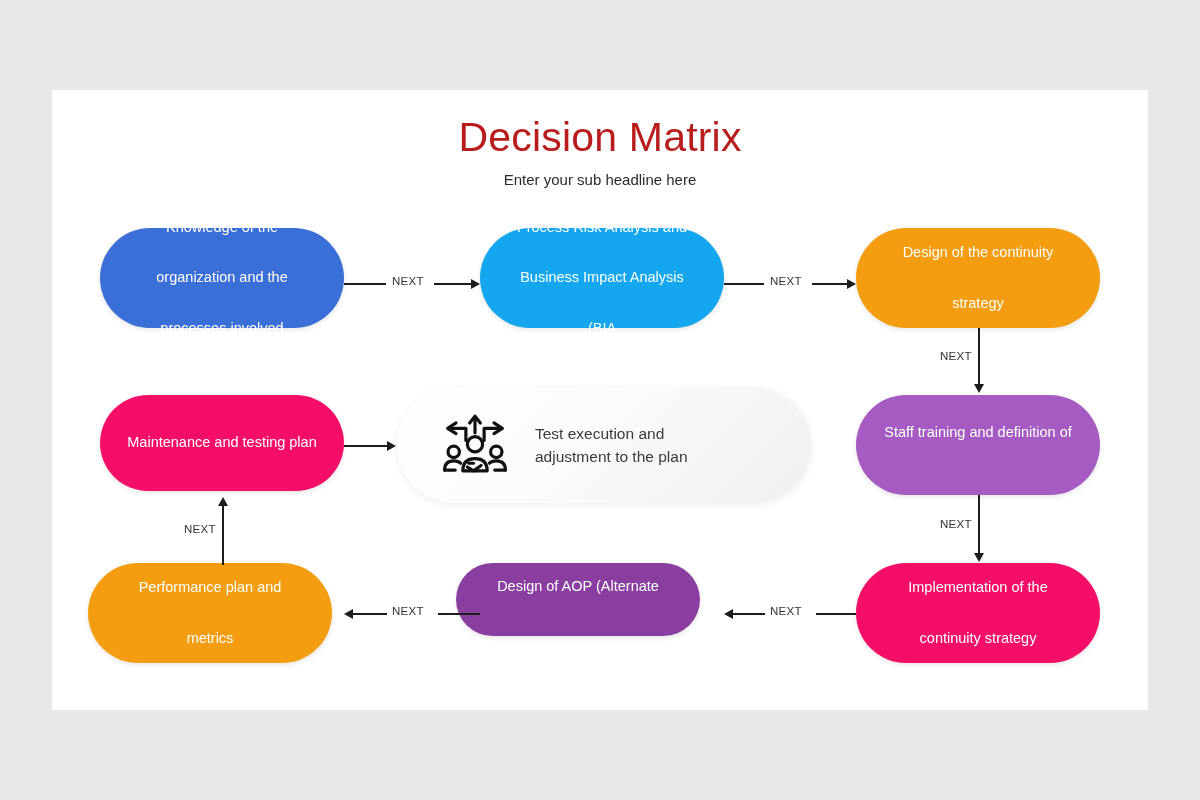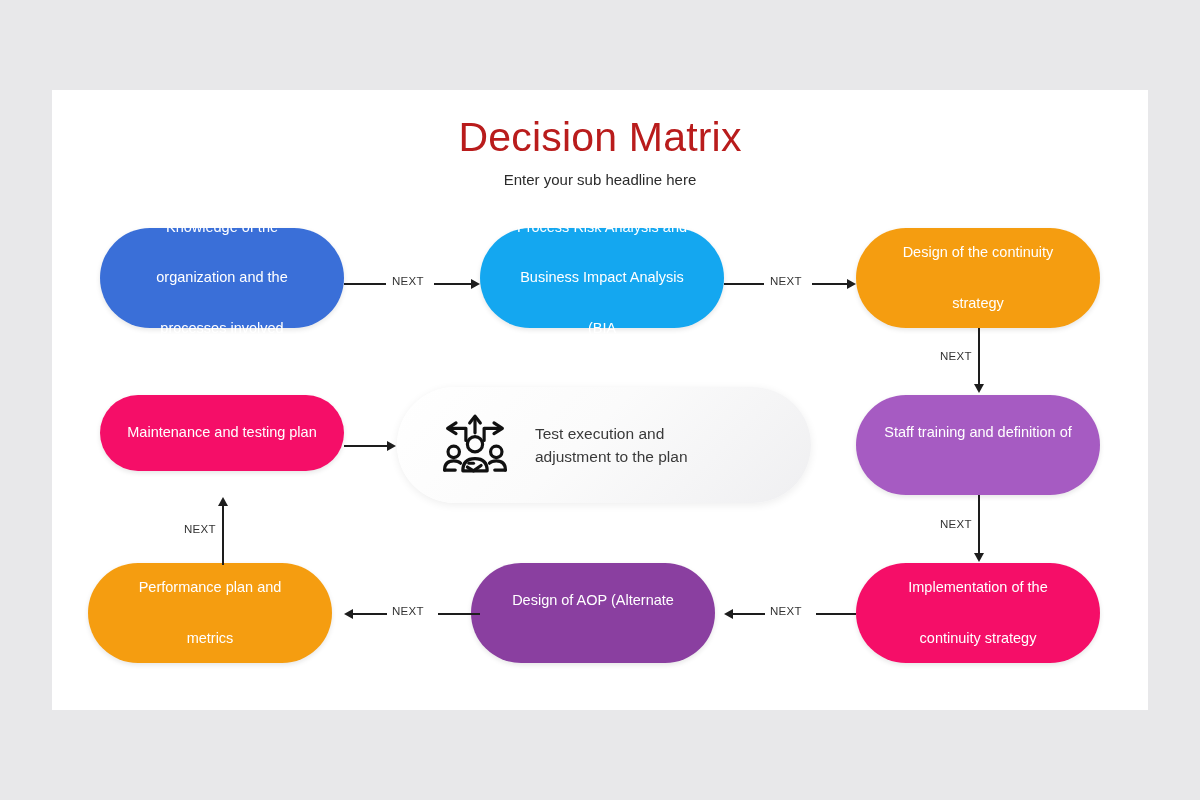"Maintenance and testing plan" div.node { height: 76px -> 96px }
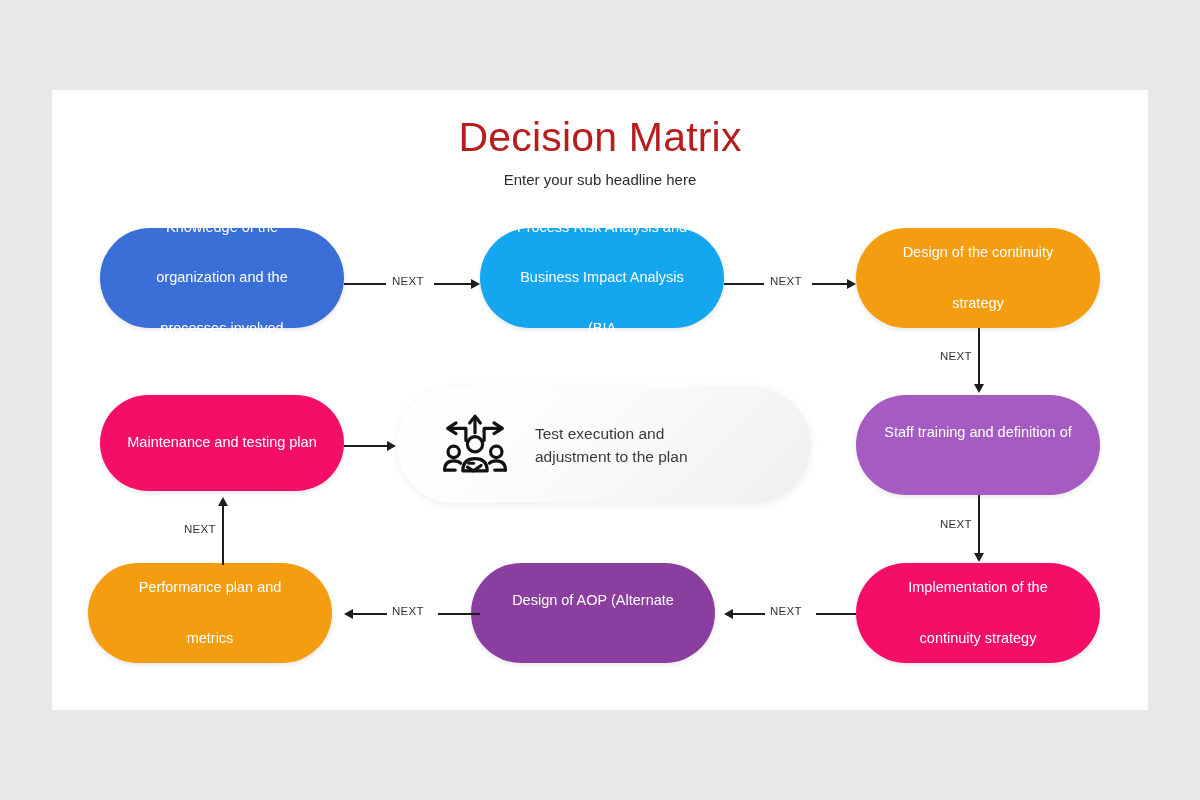"Design of AOP (Alternate" div.node { height: 100px -> 73px; left: 419px -> 404px }
